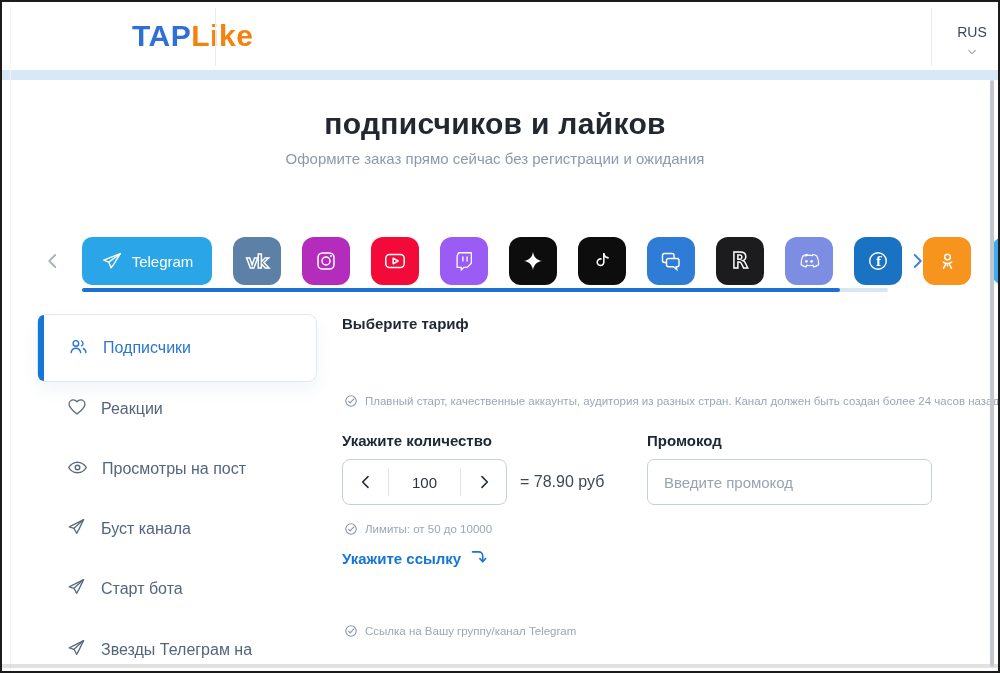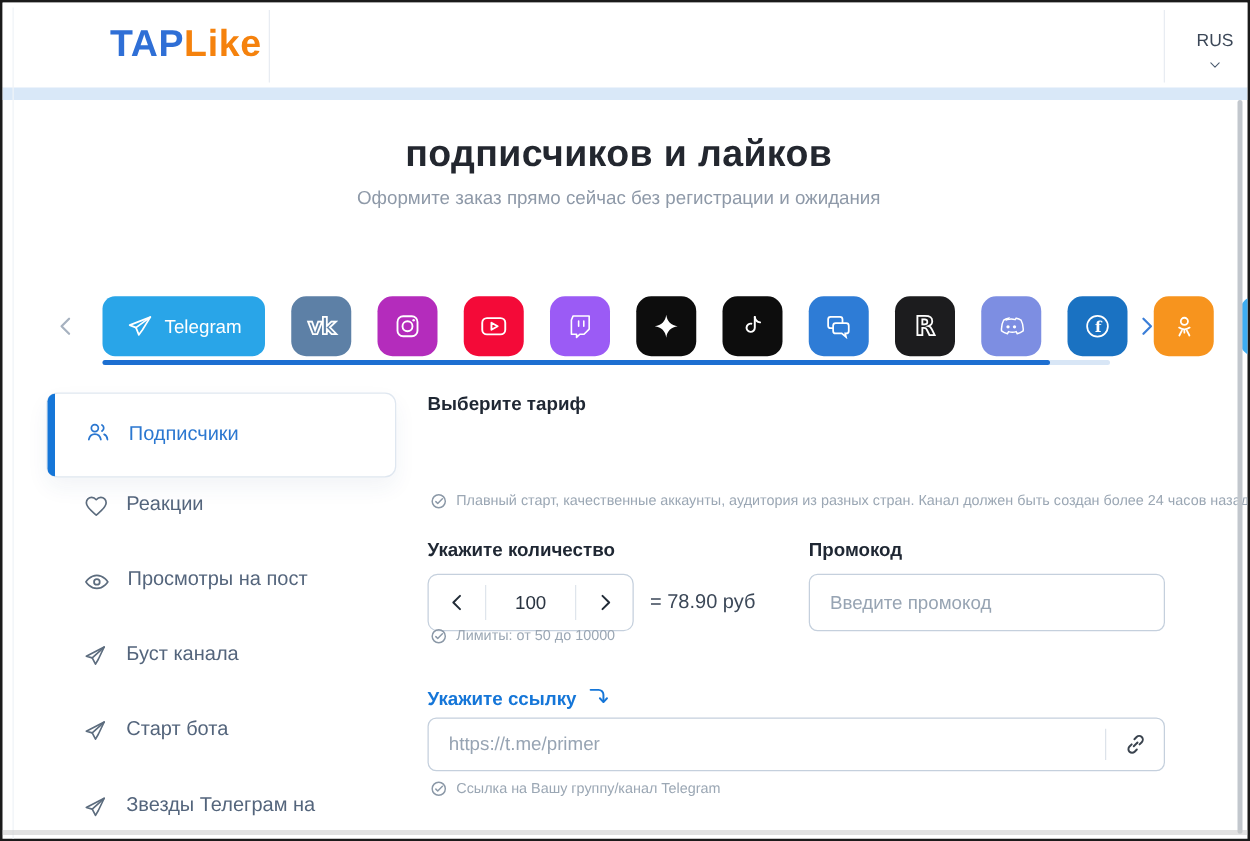"TAP" .logo .p1 { margin-left: none -> 44px }
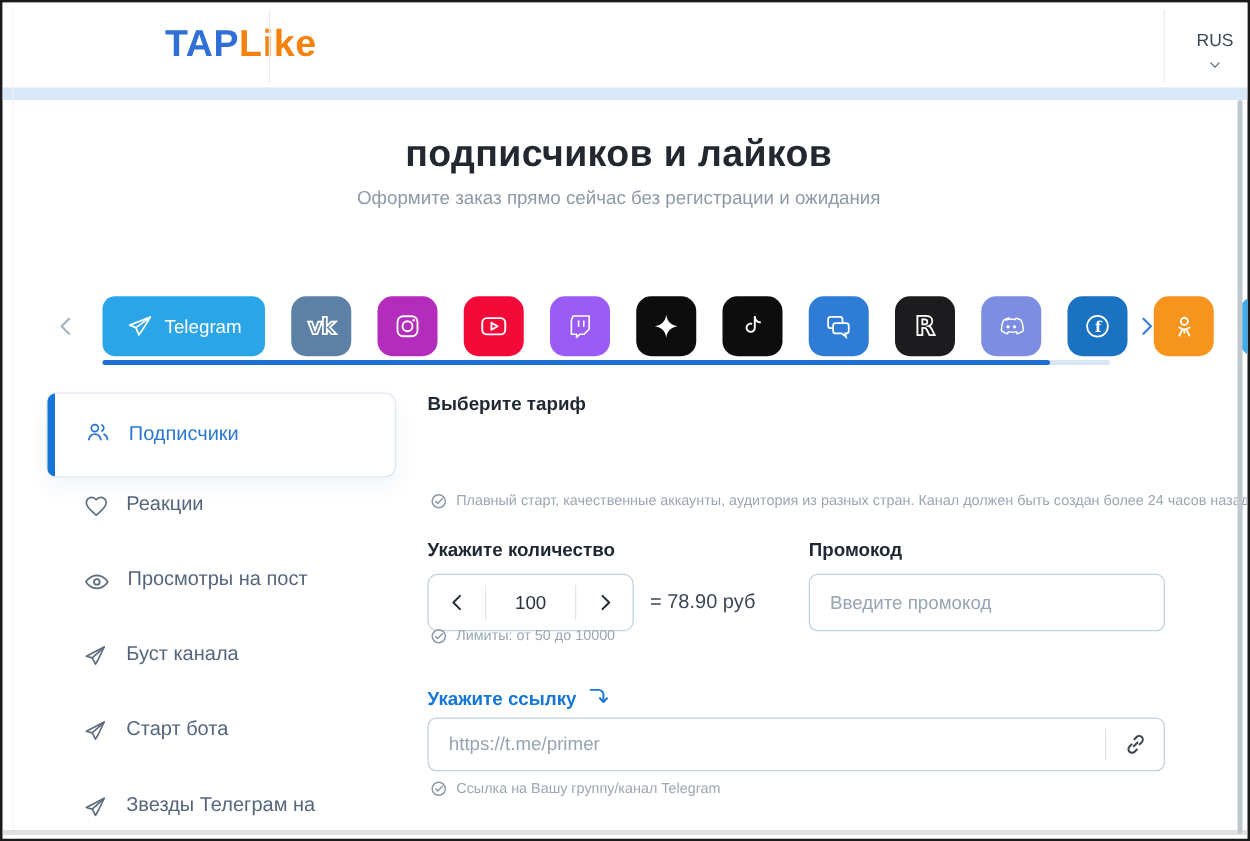"Реакции" .side-item { align-items: none -> center }
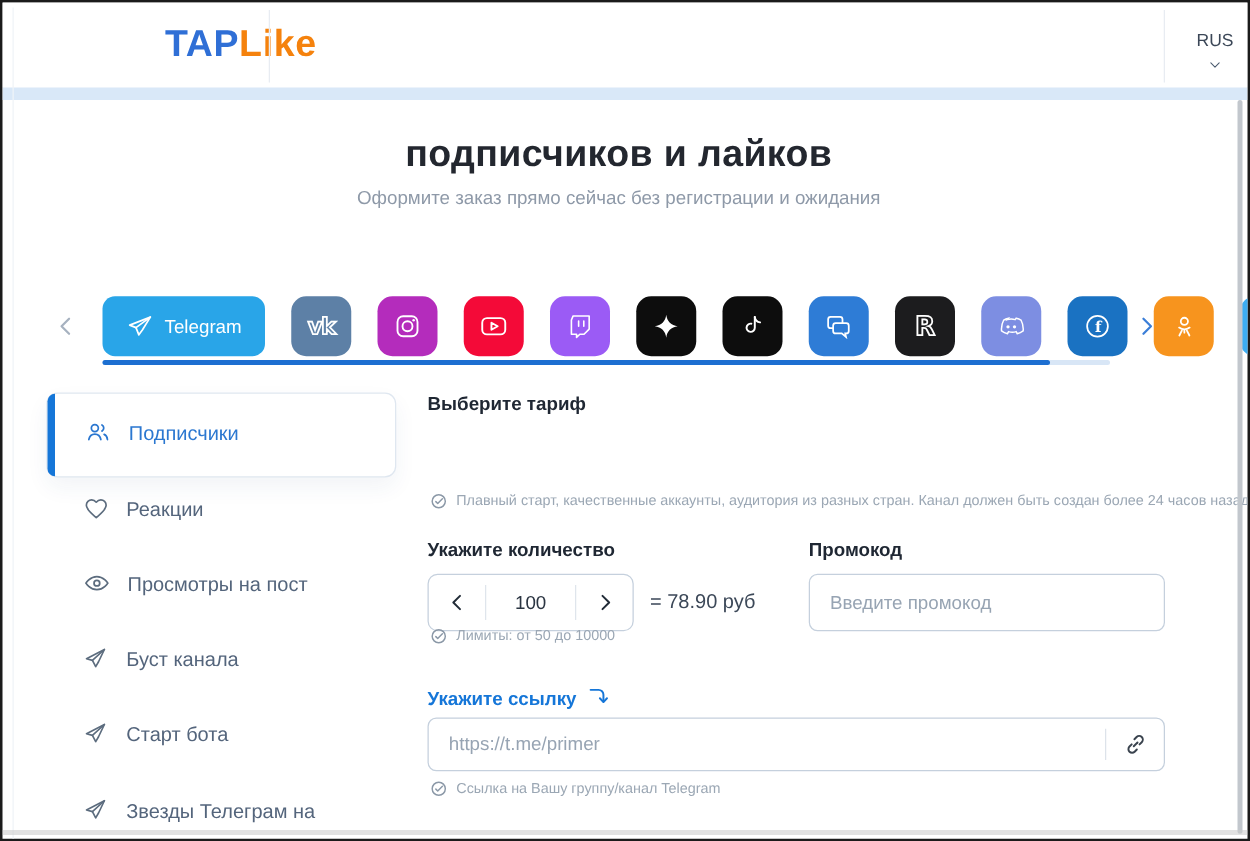"Лимиты: от 50 до 10000" div.note { top: 188px -> 208px }
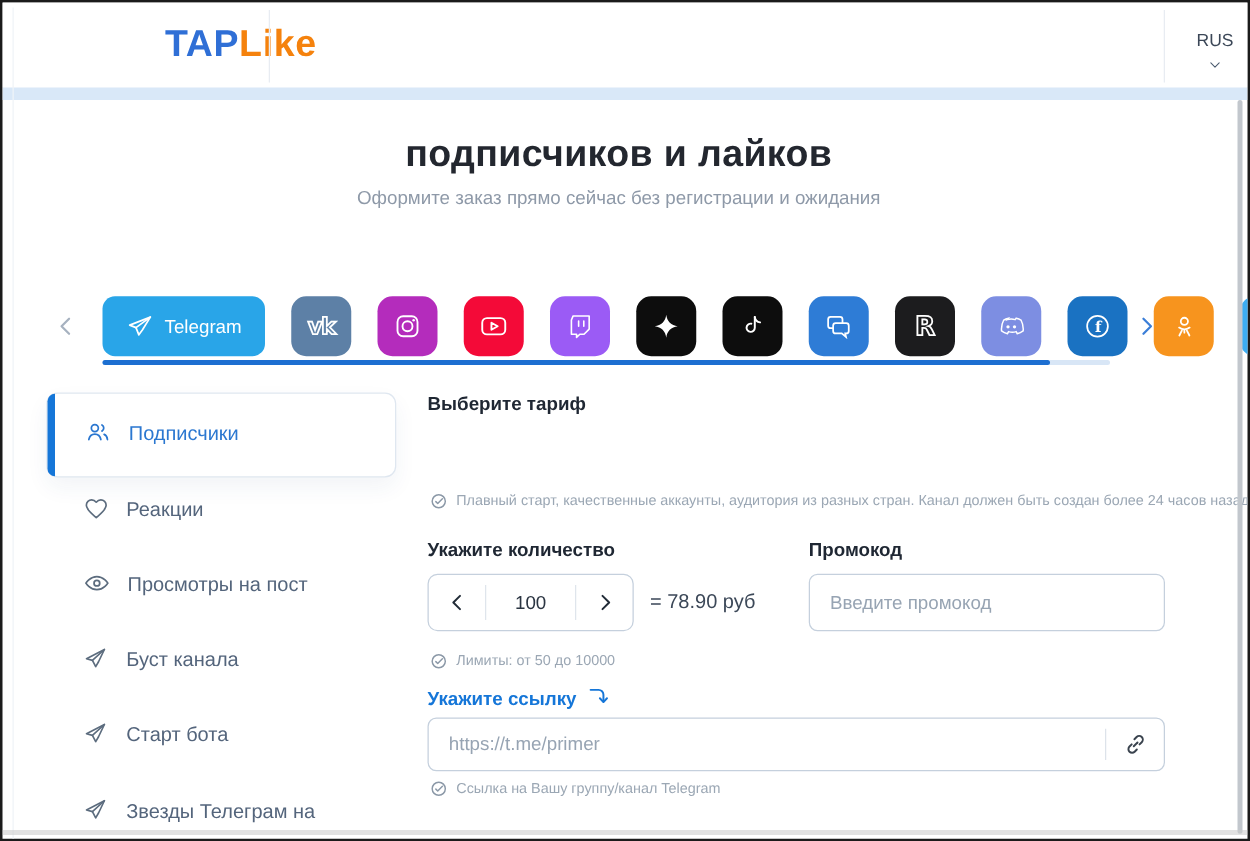"https://t.me/primer" div.fieldbox { html: <div> <input> <span></span> <span> <svg> <path></path> <path></path> <path></path> </svg> </span> </div> -> none }
